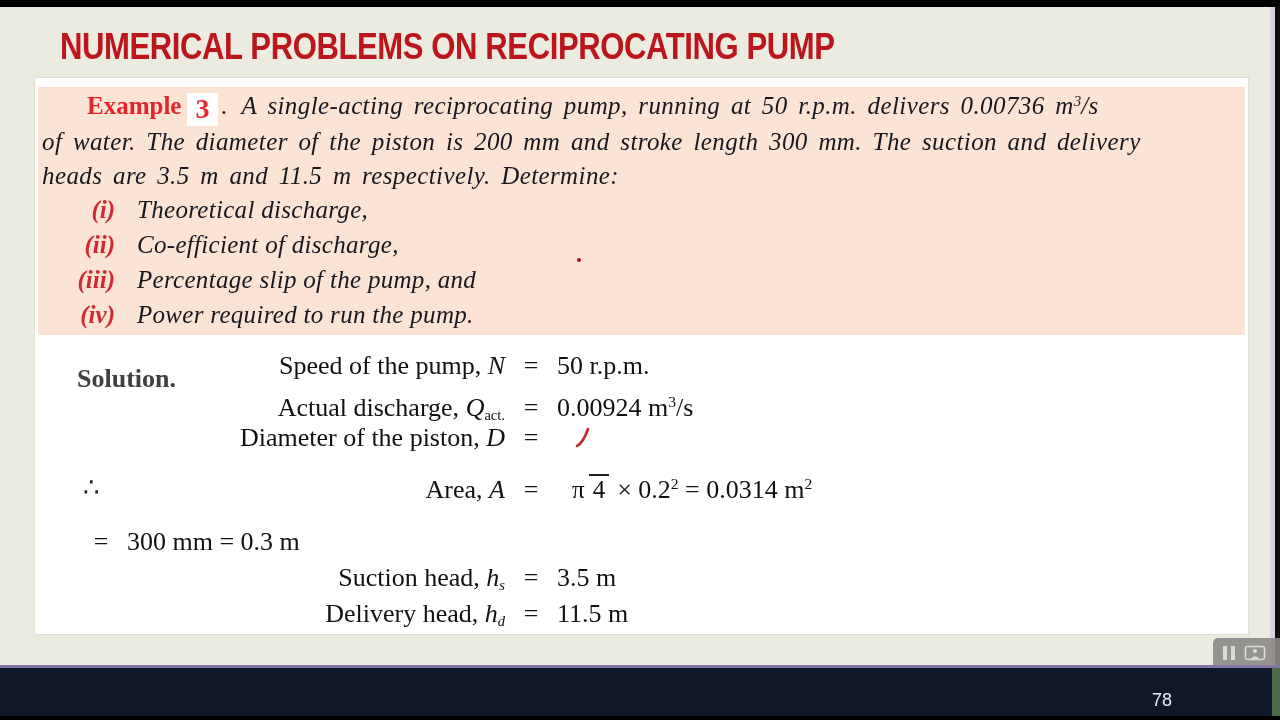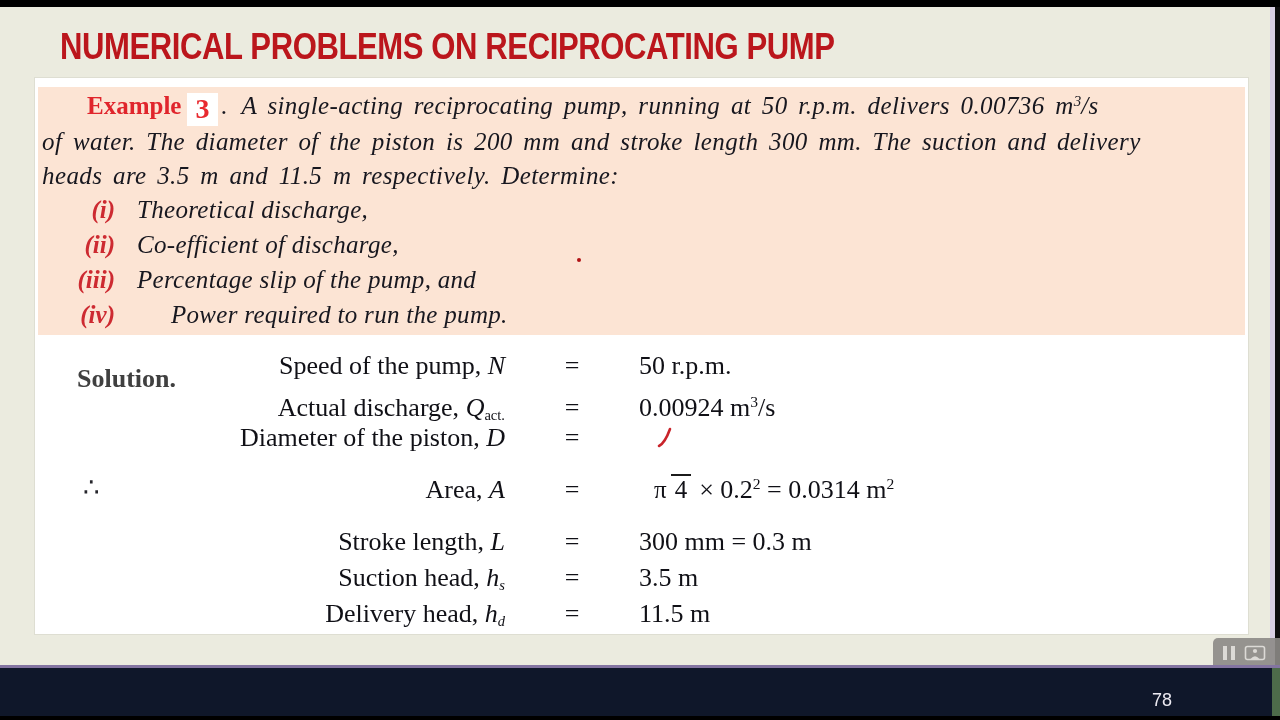"Power required to run the" div.p-item-text { margin-left: 34px -> none }
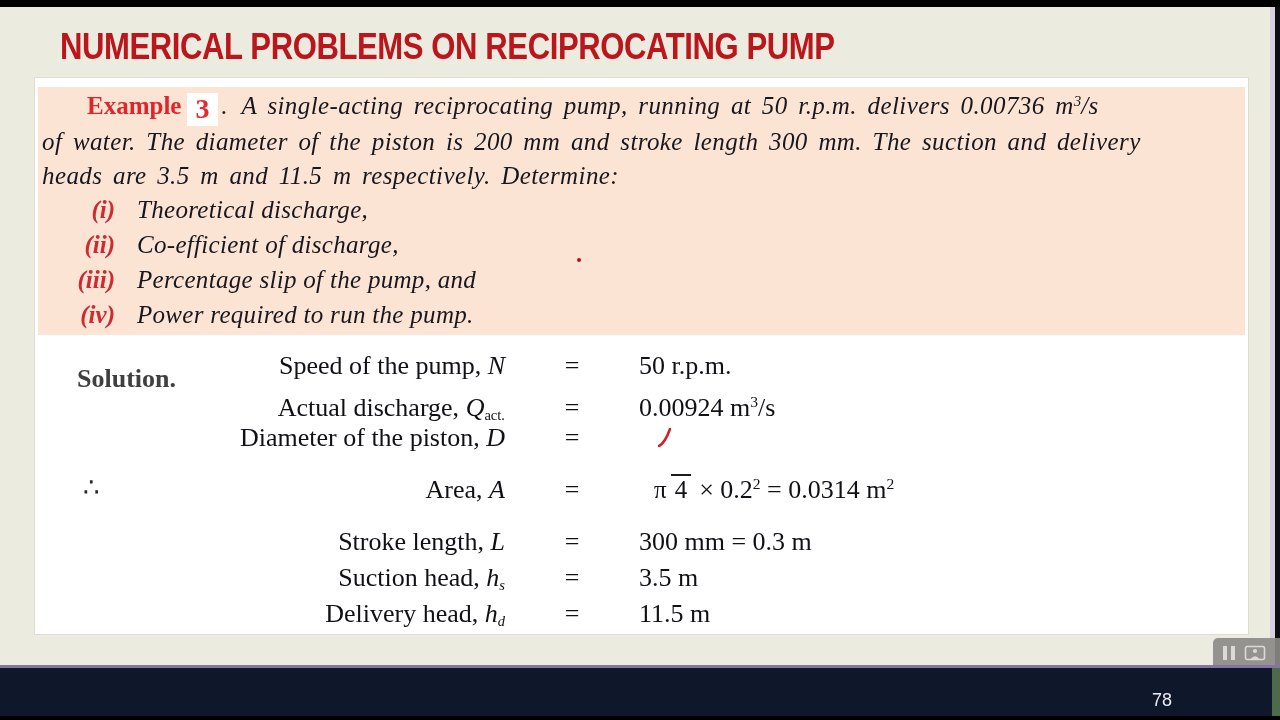"Speed of the pump, N" .sol-row { gap: 41px -> none }
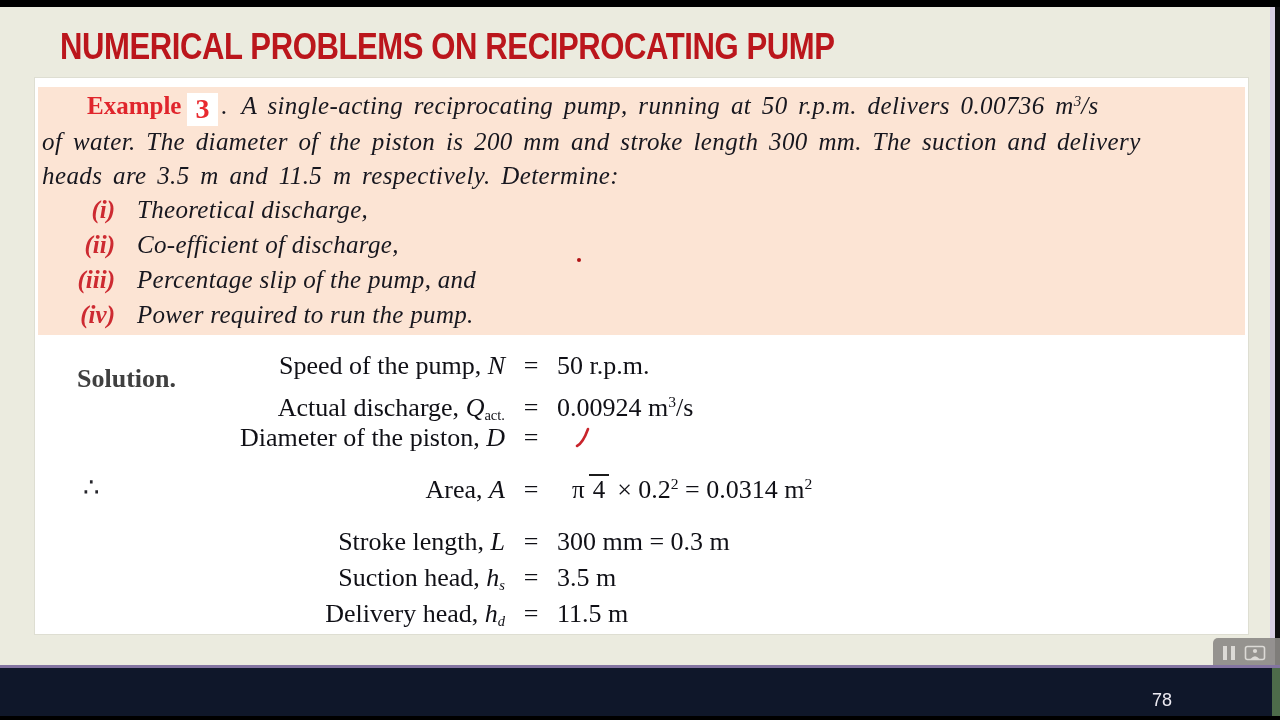"Stroke length, L" span.sol-label { html: <span><span>Stroke length, </span><span>L</span></span> -> none }
